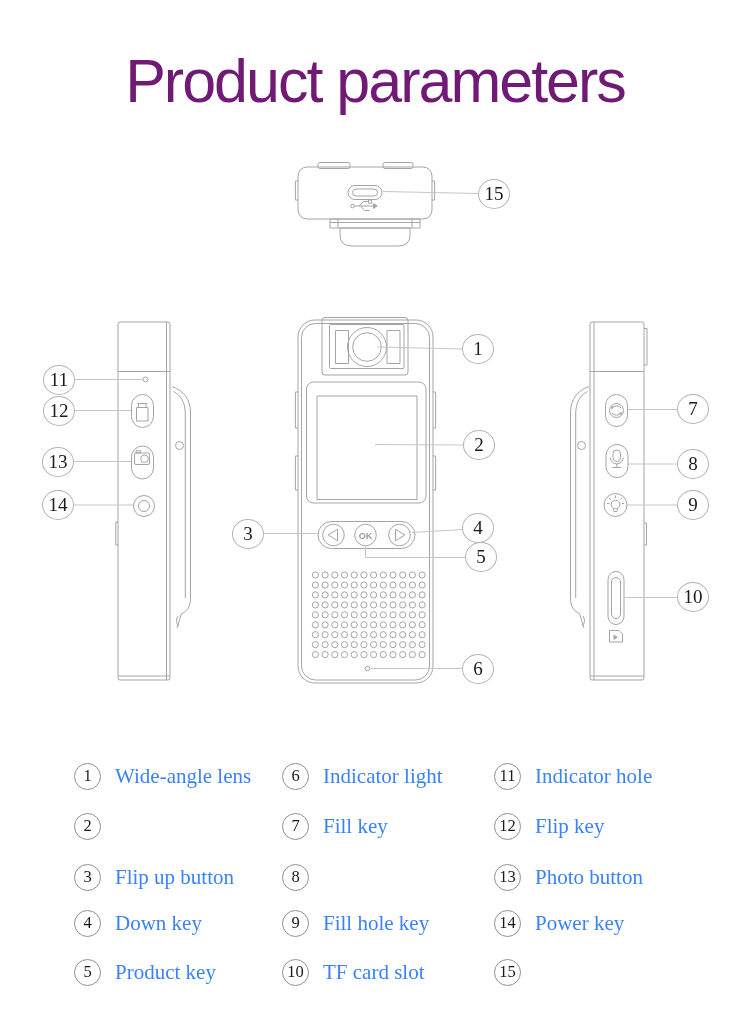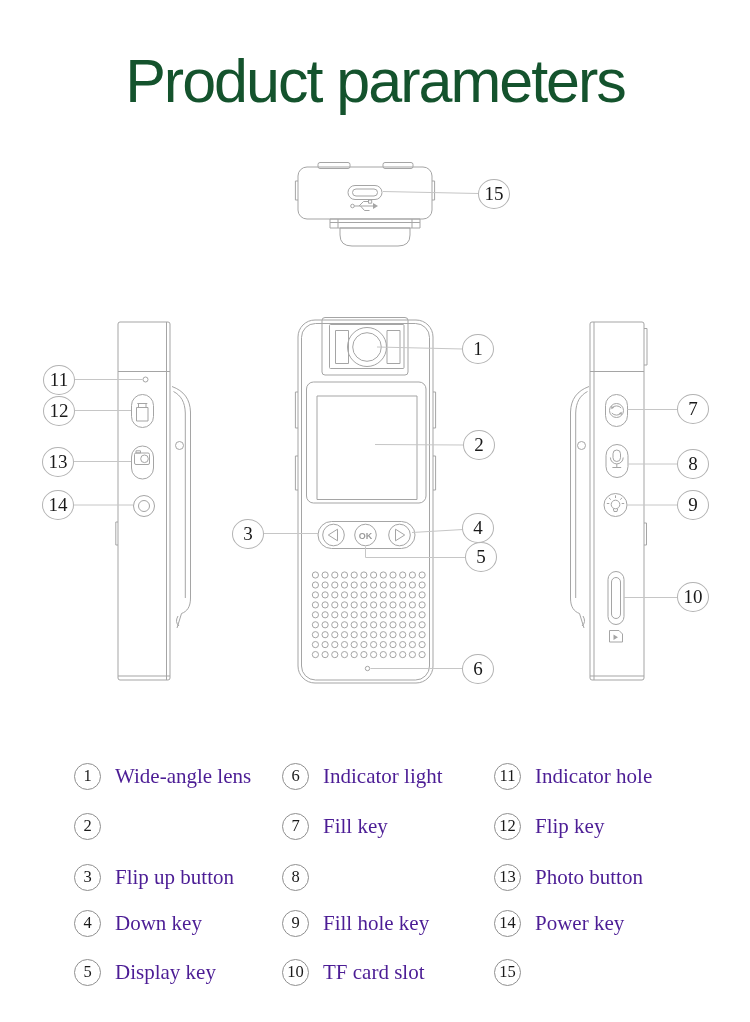"Product parameters" #title { color: #14532d -> #701a75 }
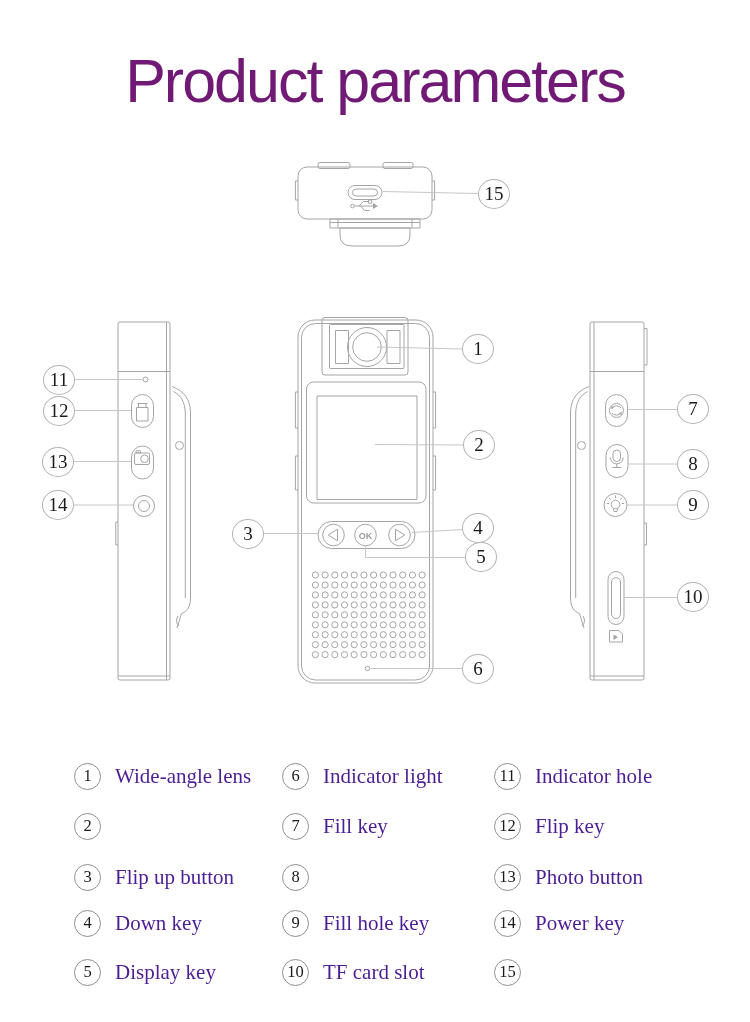"Wide-angle lens" .legend-label { color: #4c1d95 -> #3b82f6 }
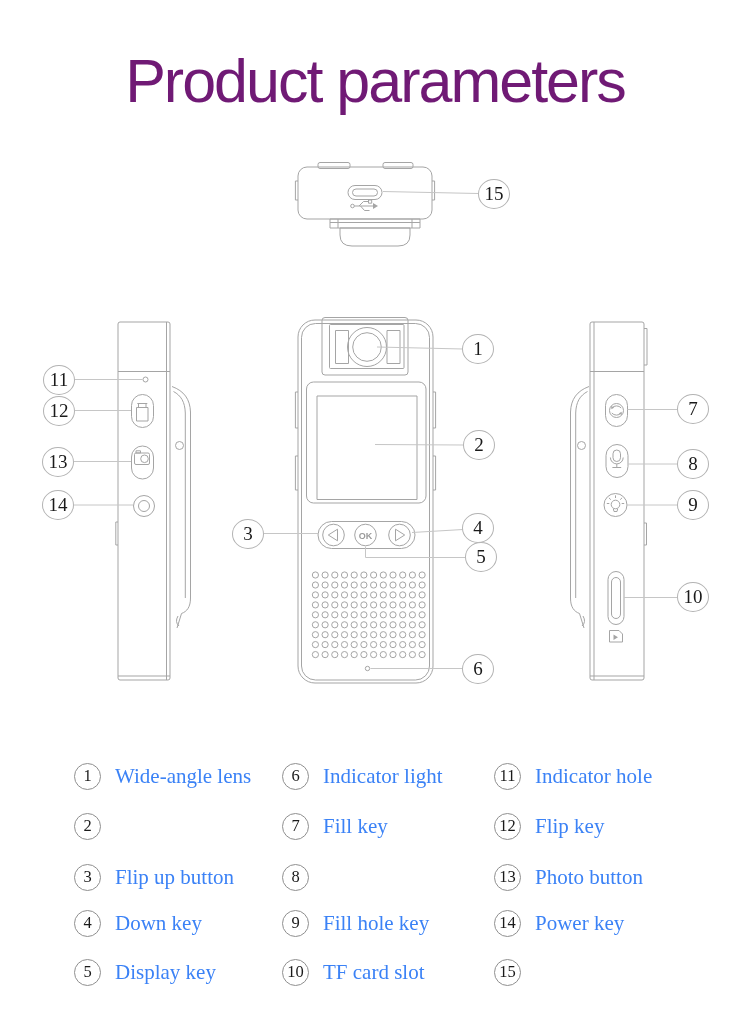"Display key" span.legend-label { text: Display -> Product }
